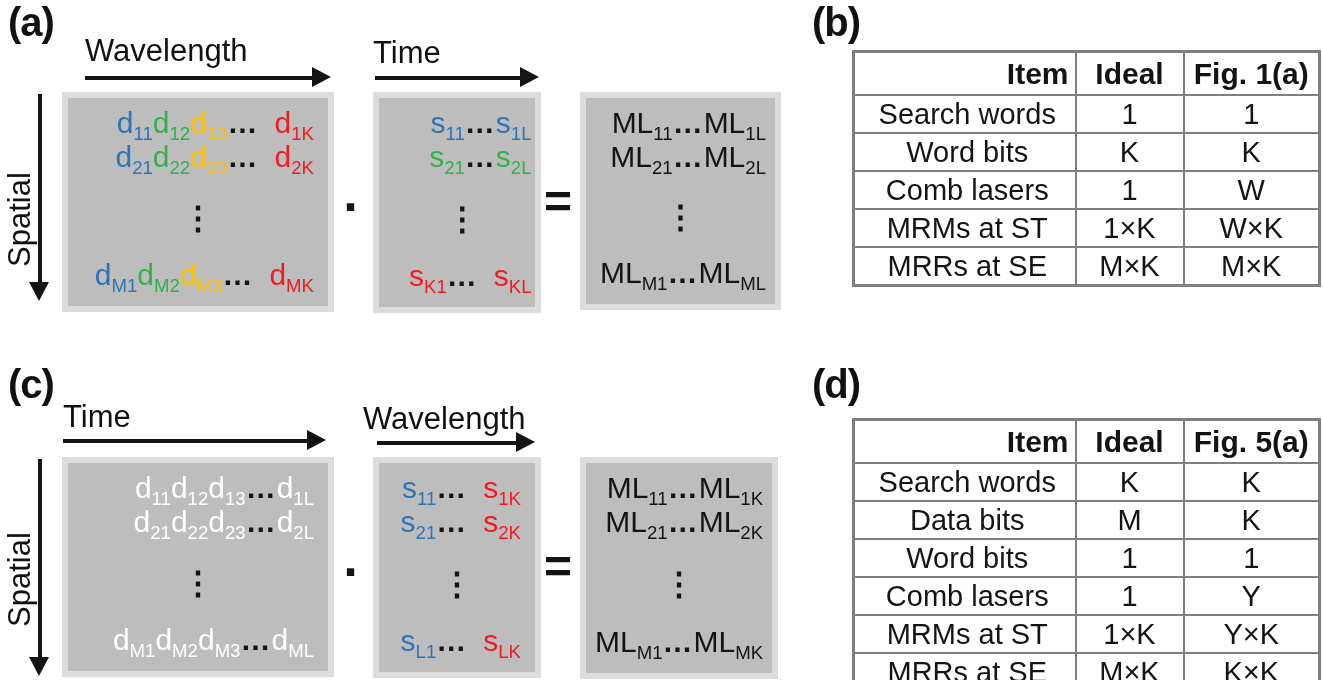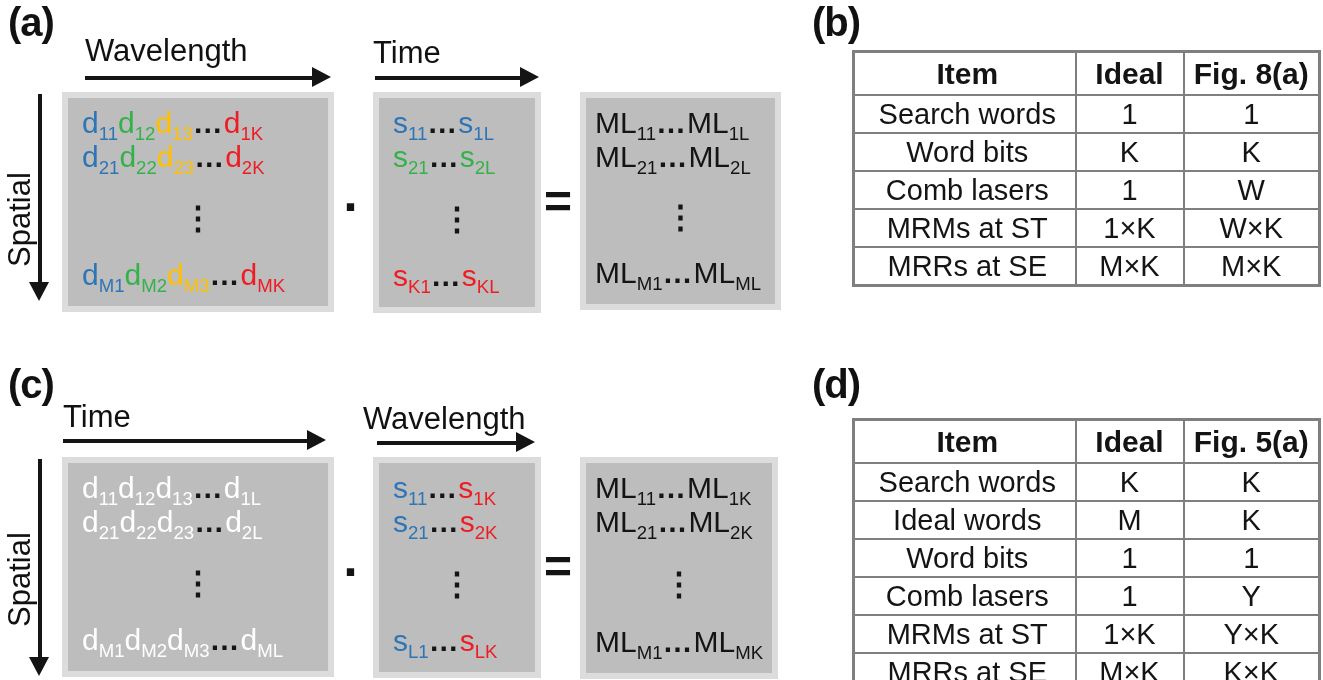"Item" .ptable th:first-child { text-align: center -> right }
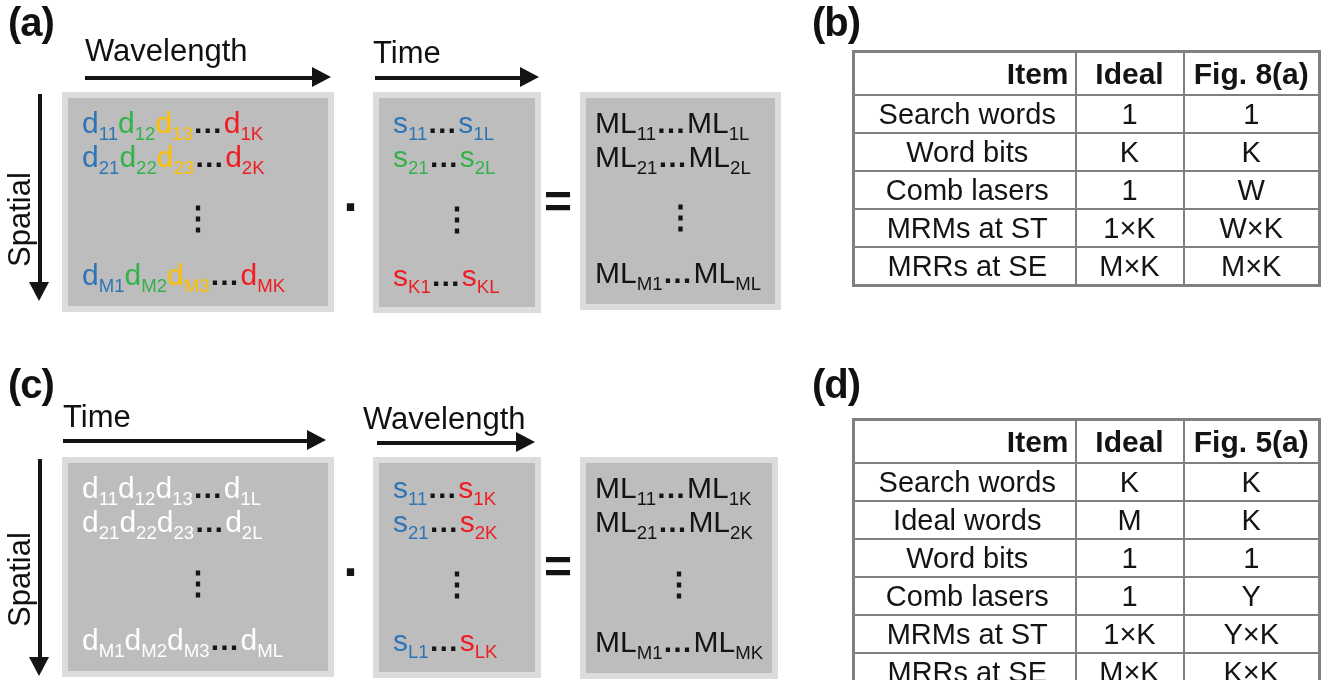"Fig. 8(a)" th { text: 8 -> 1 }
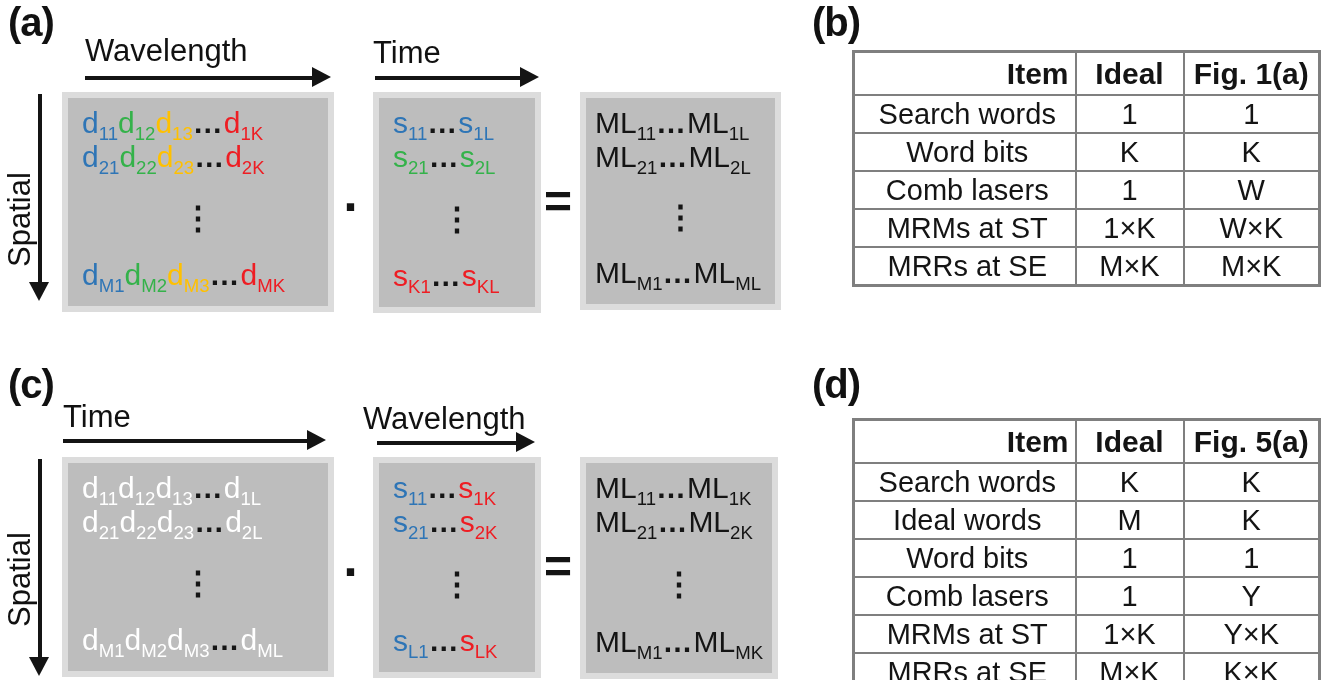"d11" .mrow { justify-content: flex-start -> flex-end }
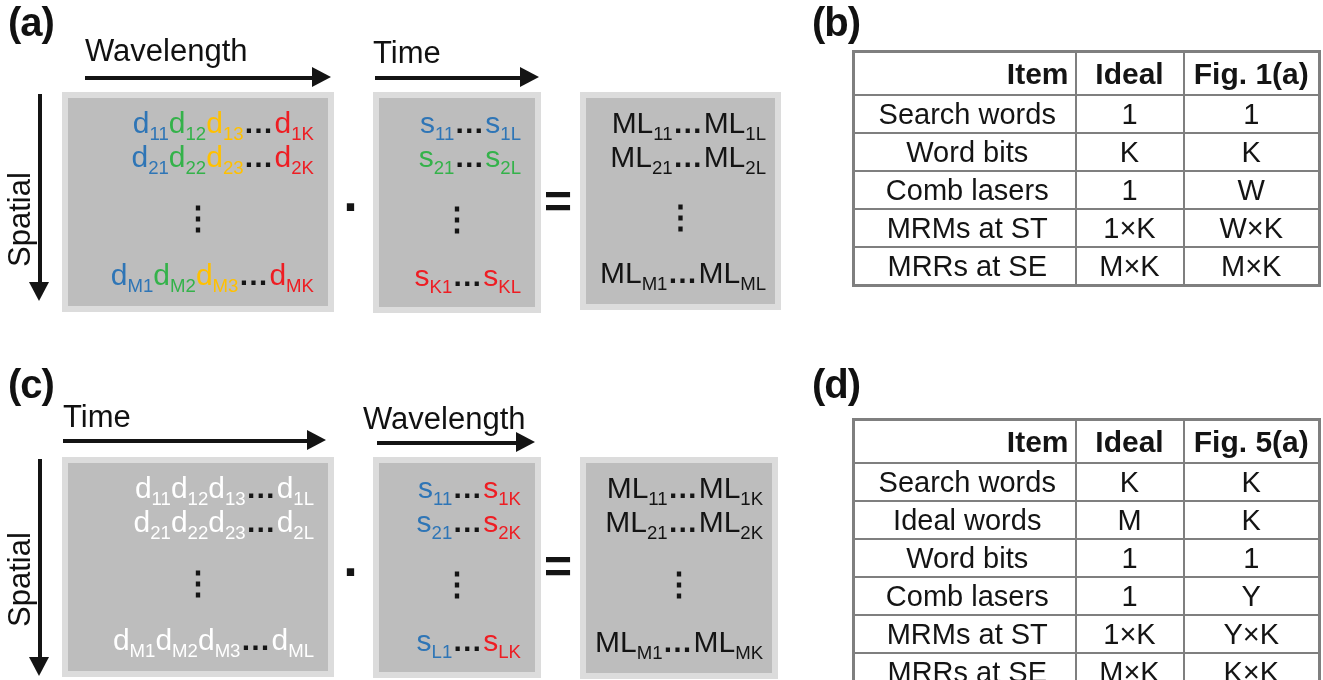"d1K" .c-red { margin-left: none -> 16px }
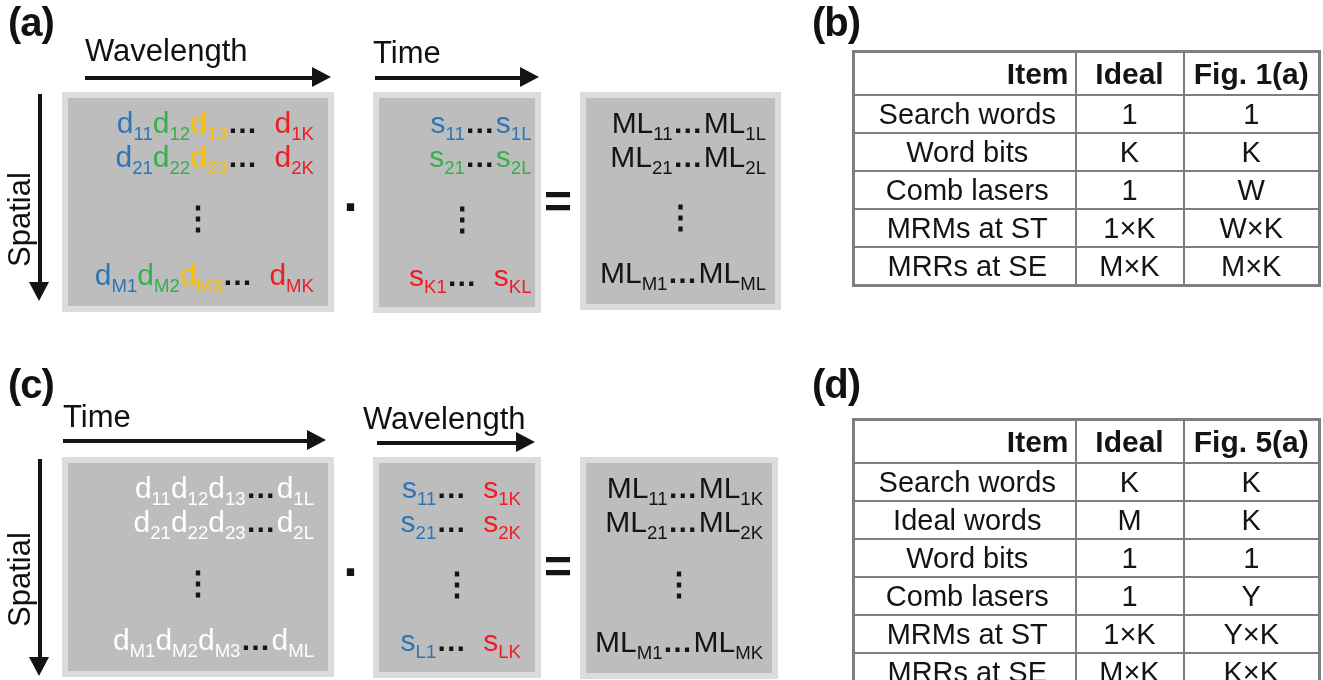"Ideal words" td { text: Ideal words -> Data bits }
